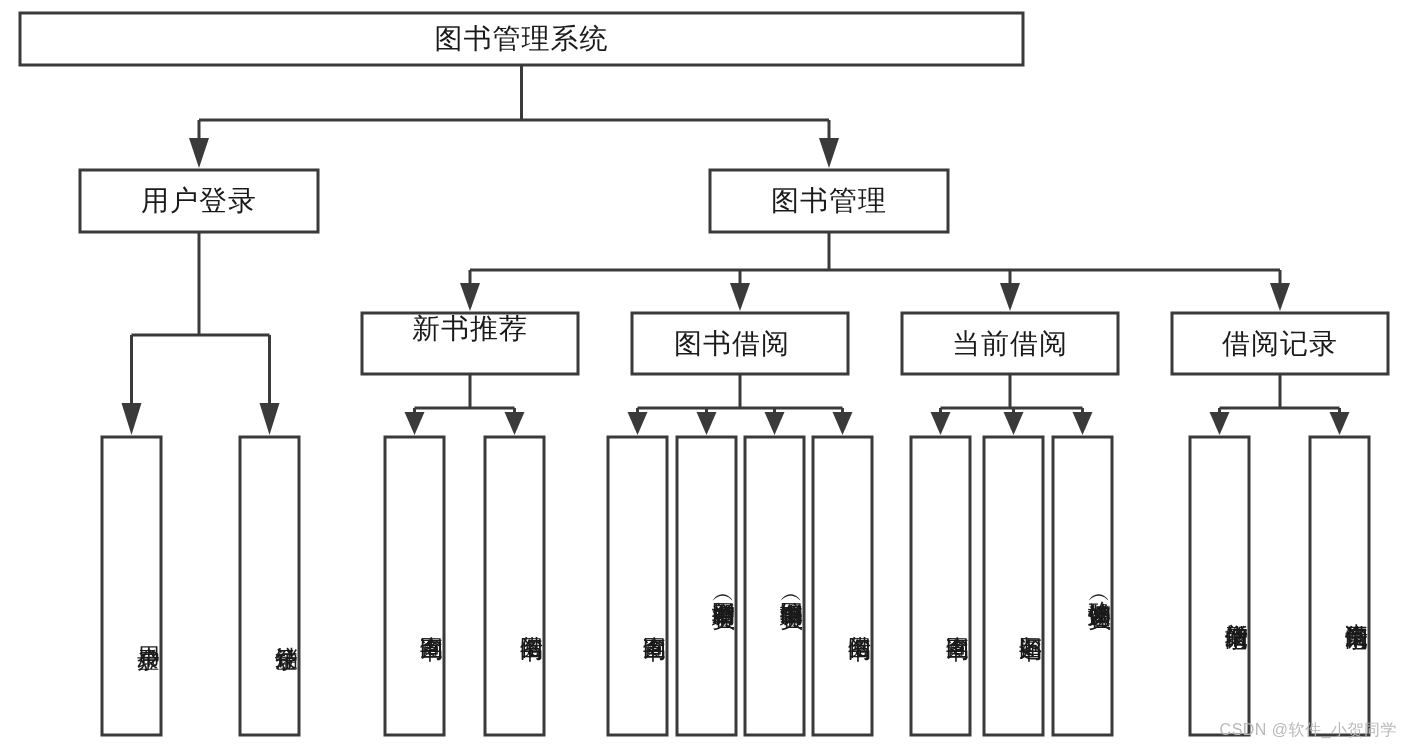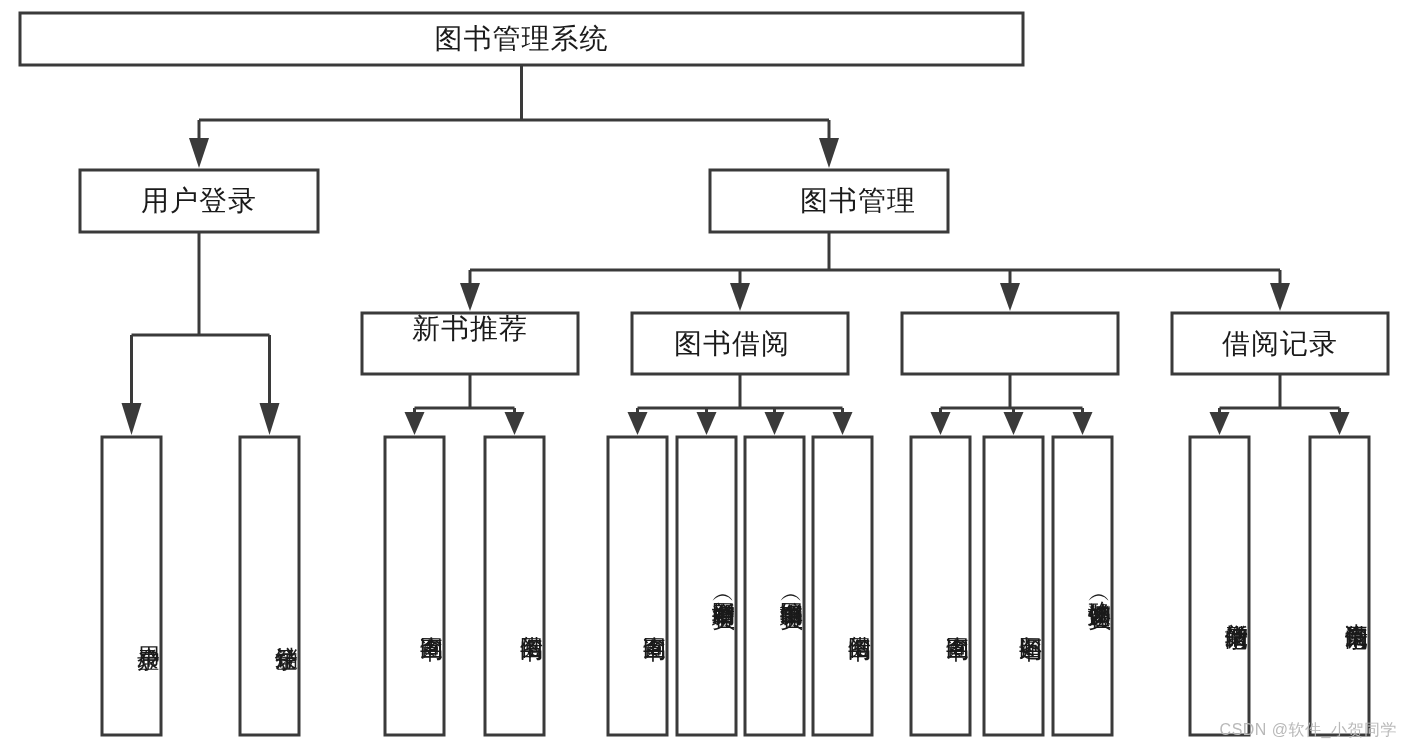"图书管理" div.h-label { padding-left: 29px -> none }
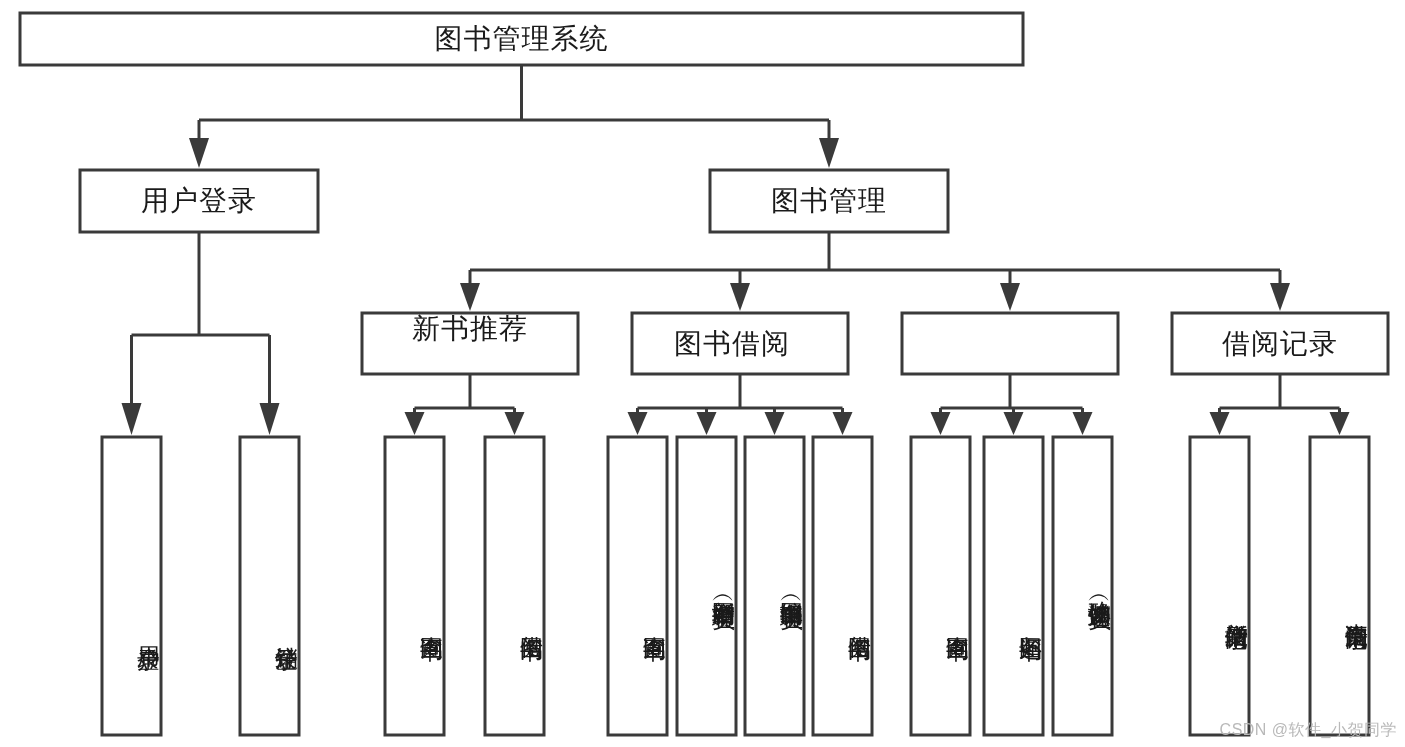"当前借阅" div.h-label { html: none -> <div>当前借阅</div> }
